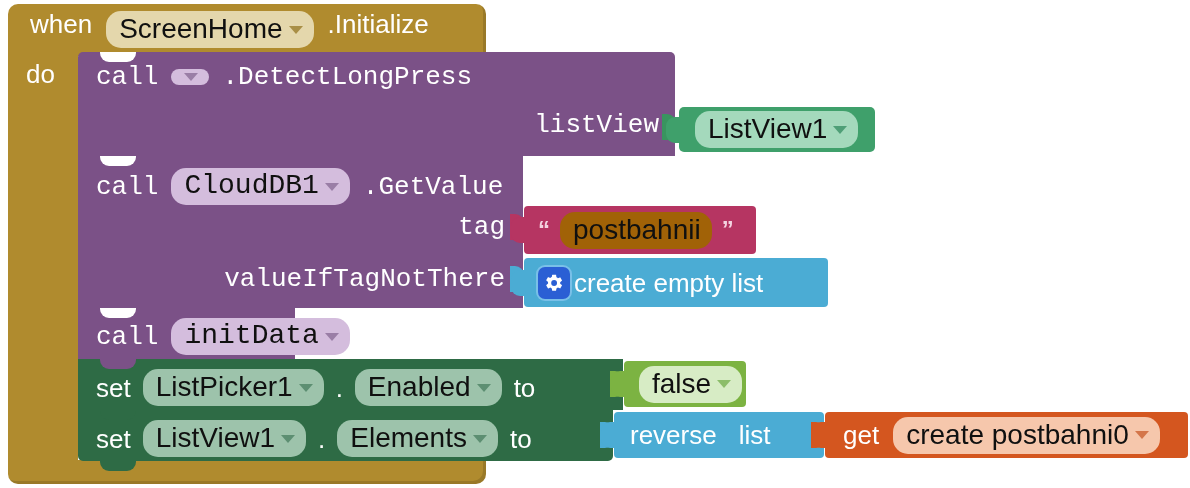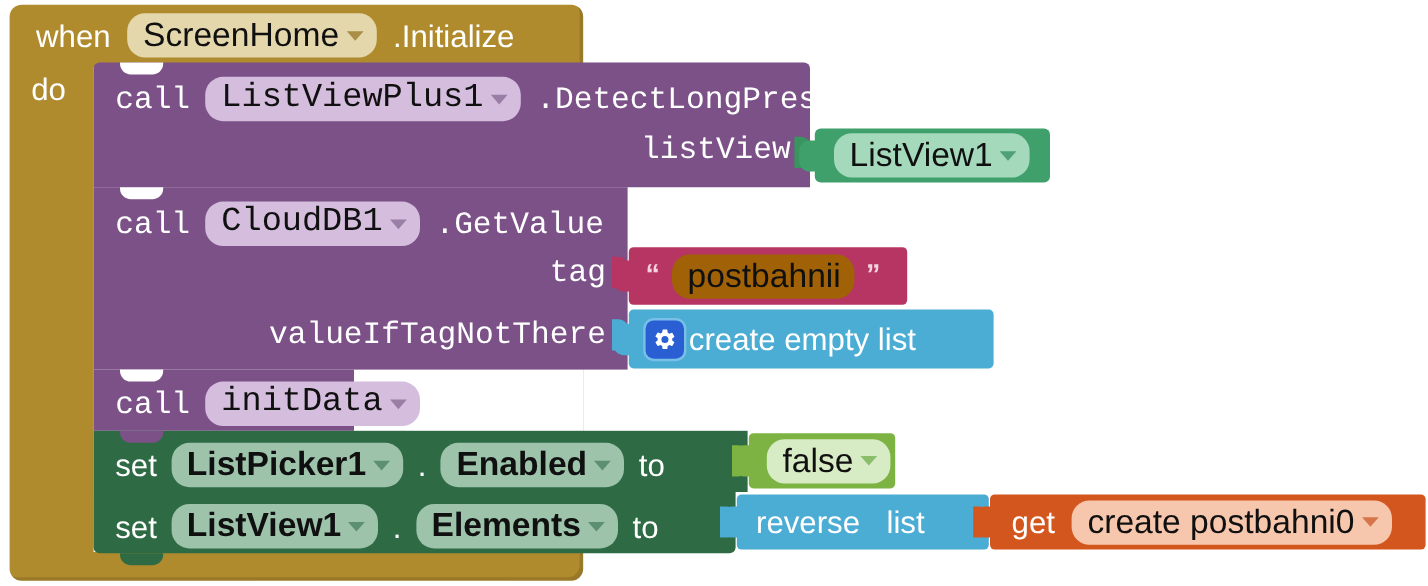"when" #when-row { align-items: center -> flex-start }
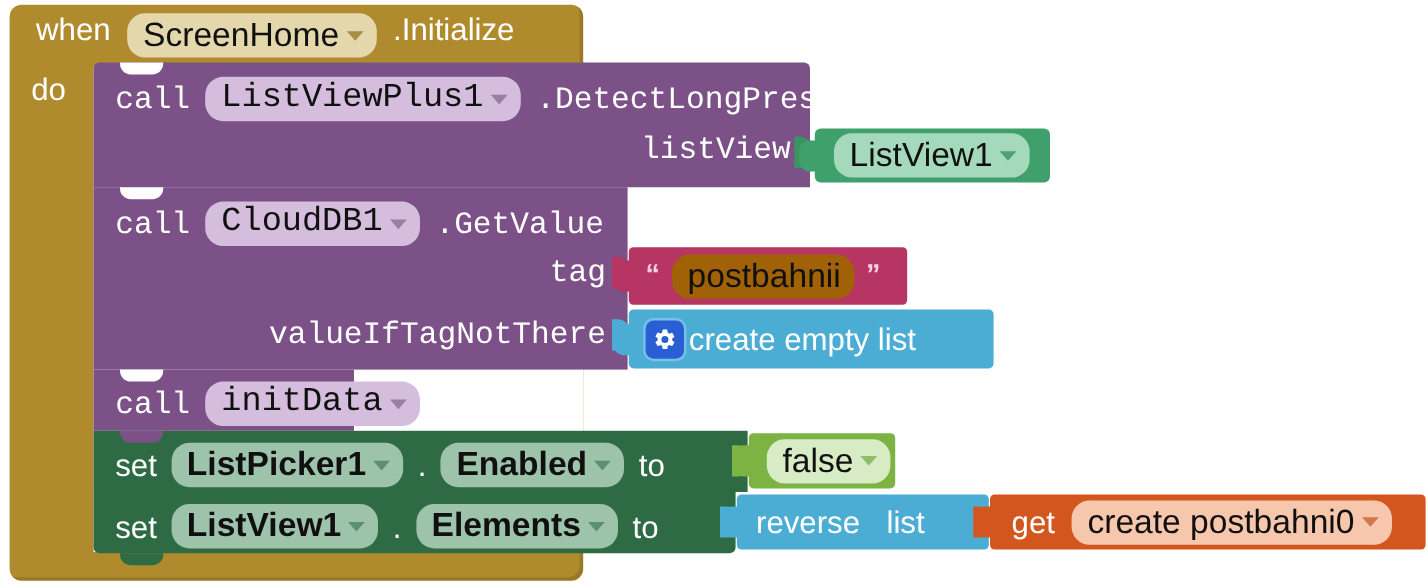"ListViewPlus1" span { html: <span>ListViewPlus1</span> -> none }
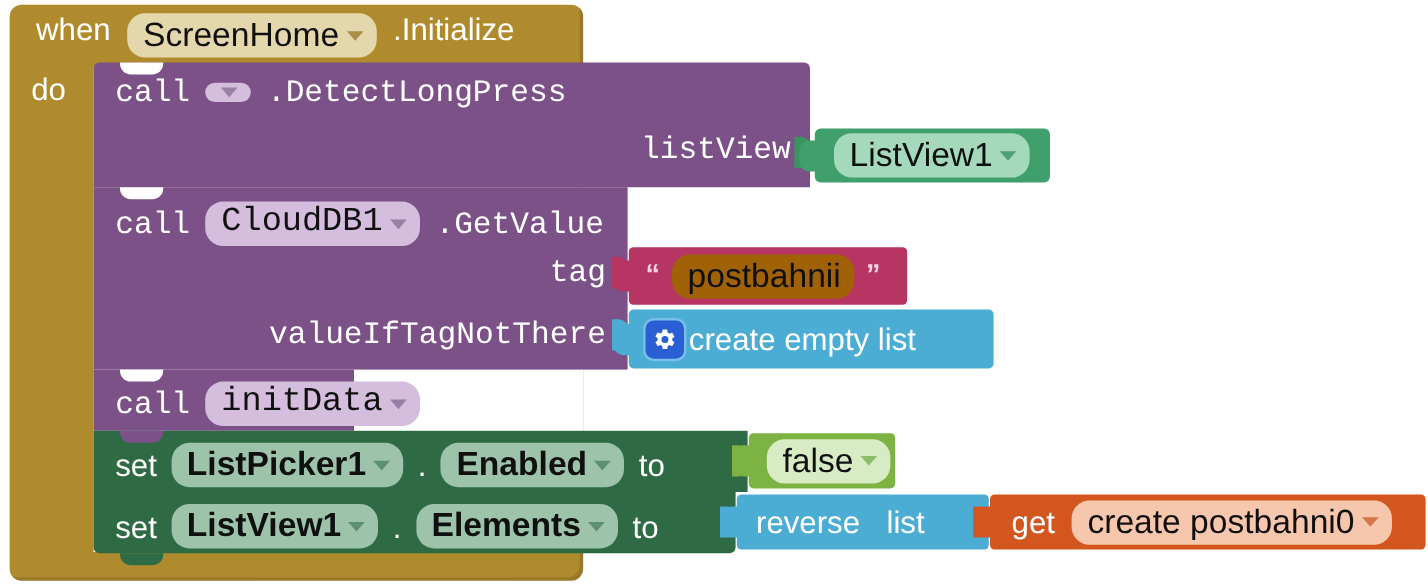"ListPicker1" .field.green-dk { font-weight: bold -> none }
